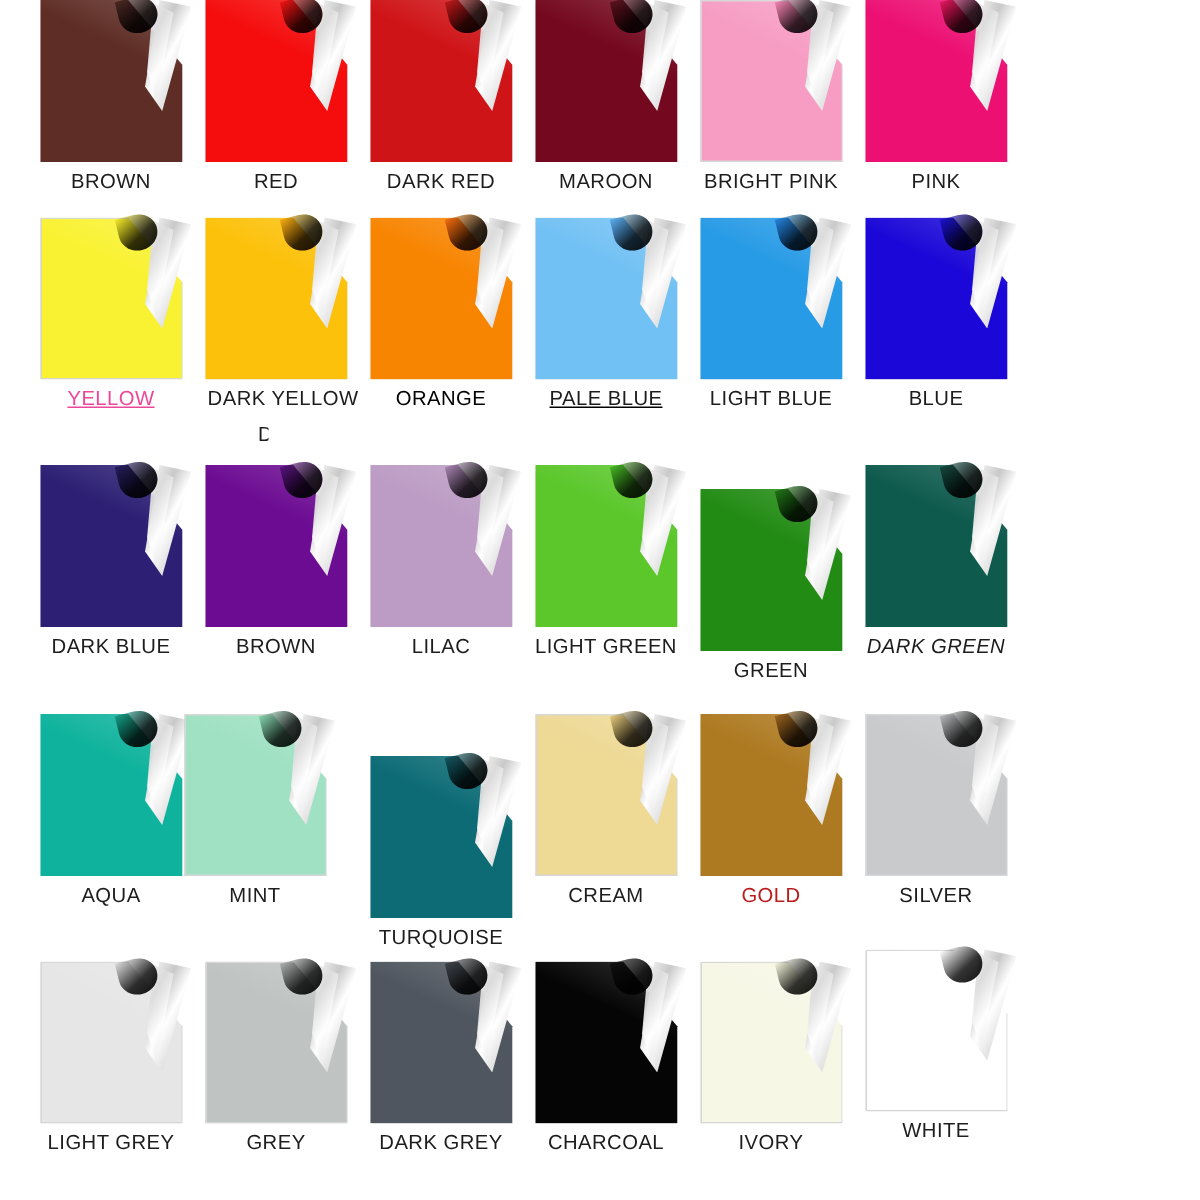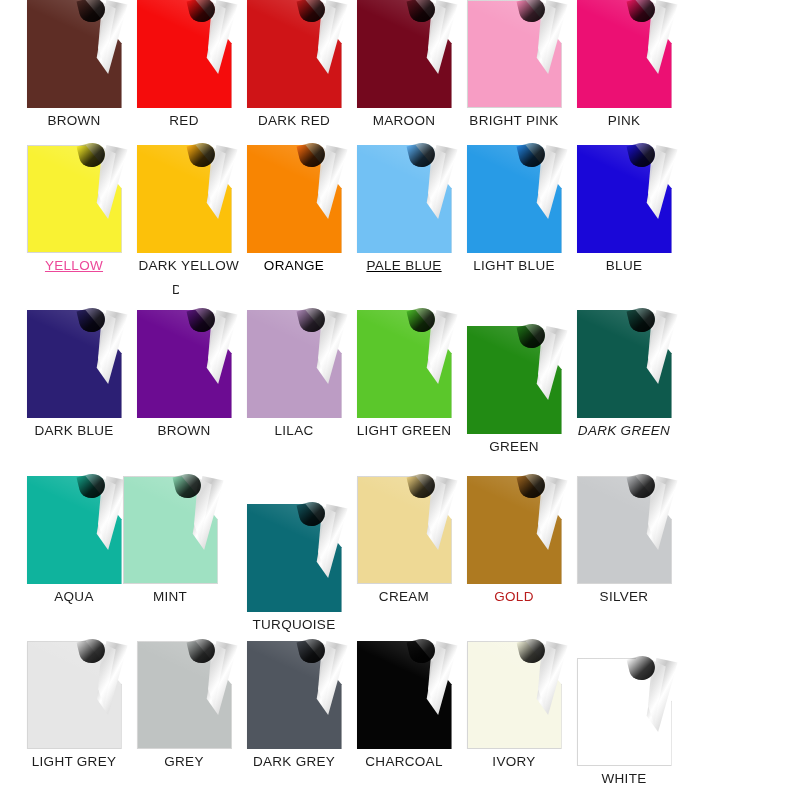"WHITE" div.swatch-cell { top: 658px -> 633px }
